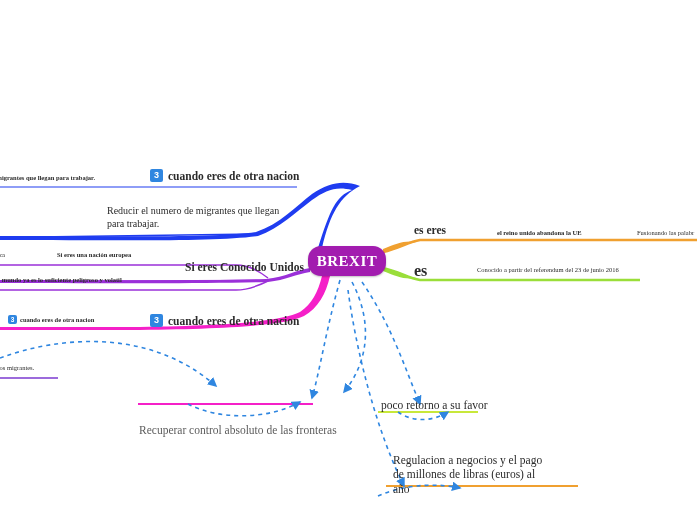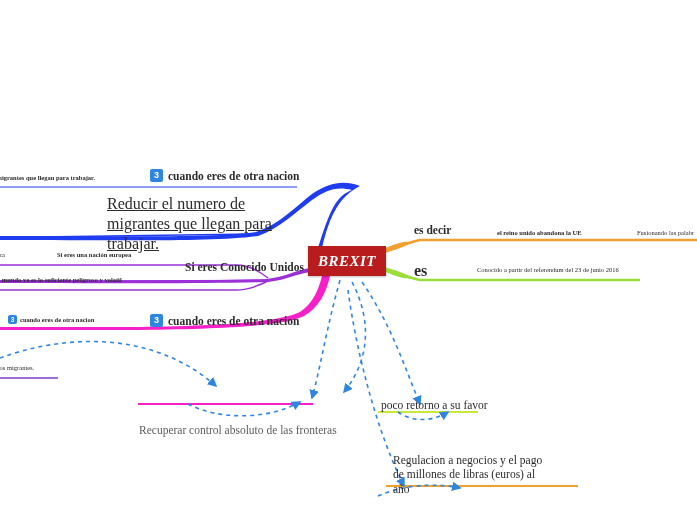"Reducir el numero de migrantes" div.lbl { font-size: 16px -> 10px; text-decoration: underline -> none; top: 194px -> 205px }
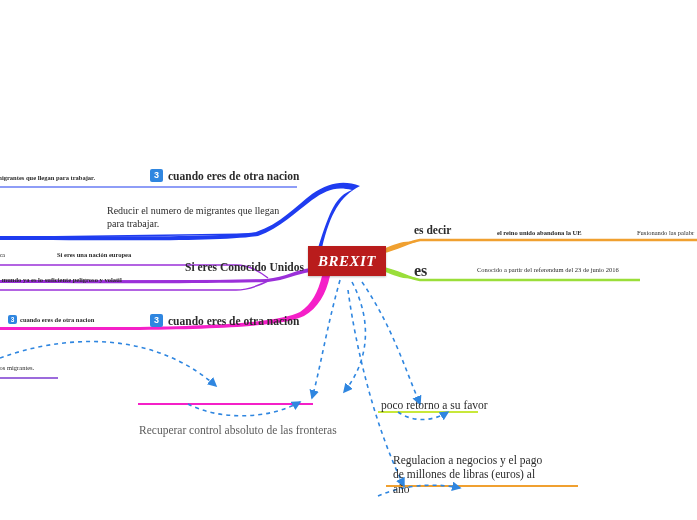"es decir" span { text: decir -> eres }
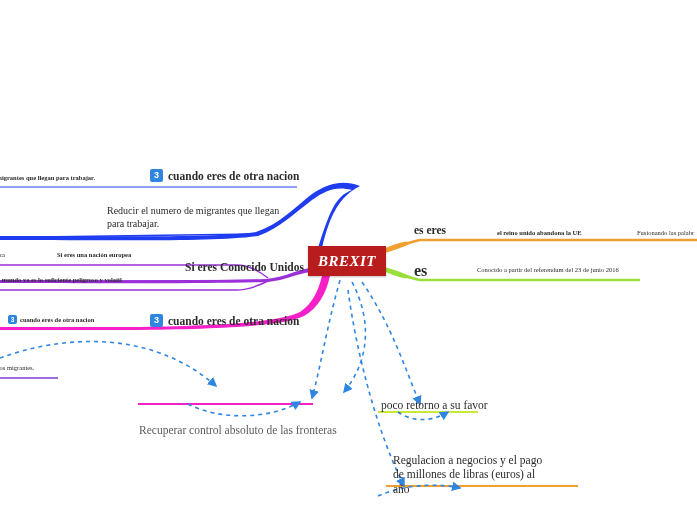"BREXIT" .center-node { background: #b91c1c -> #a21caf; border-radius: 0 -> 13px; font-style: italic -> none }
